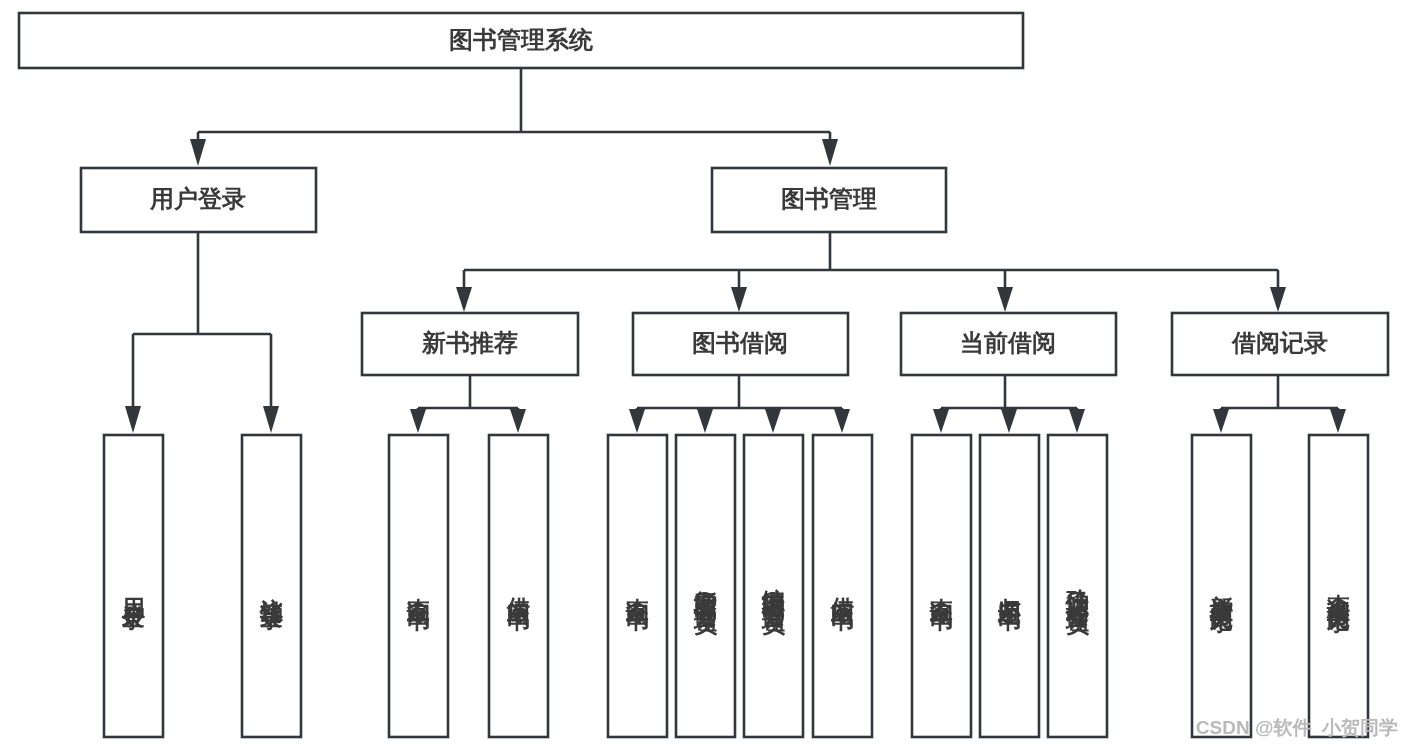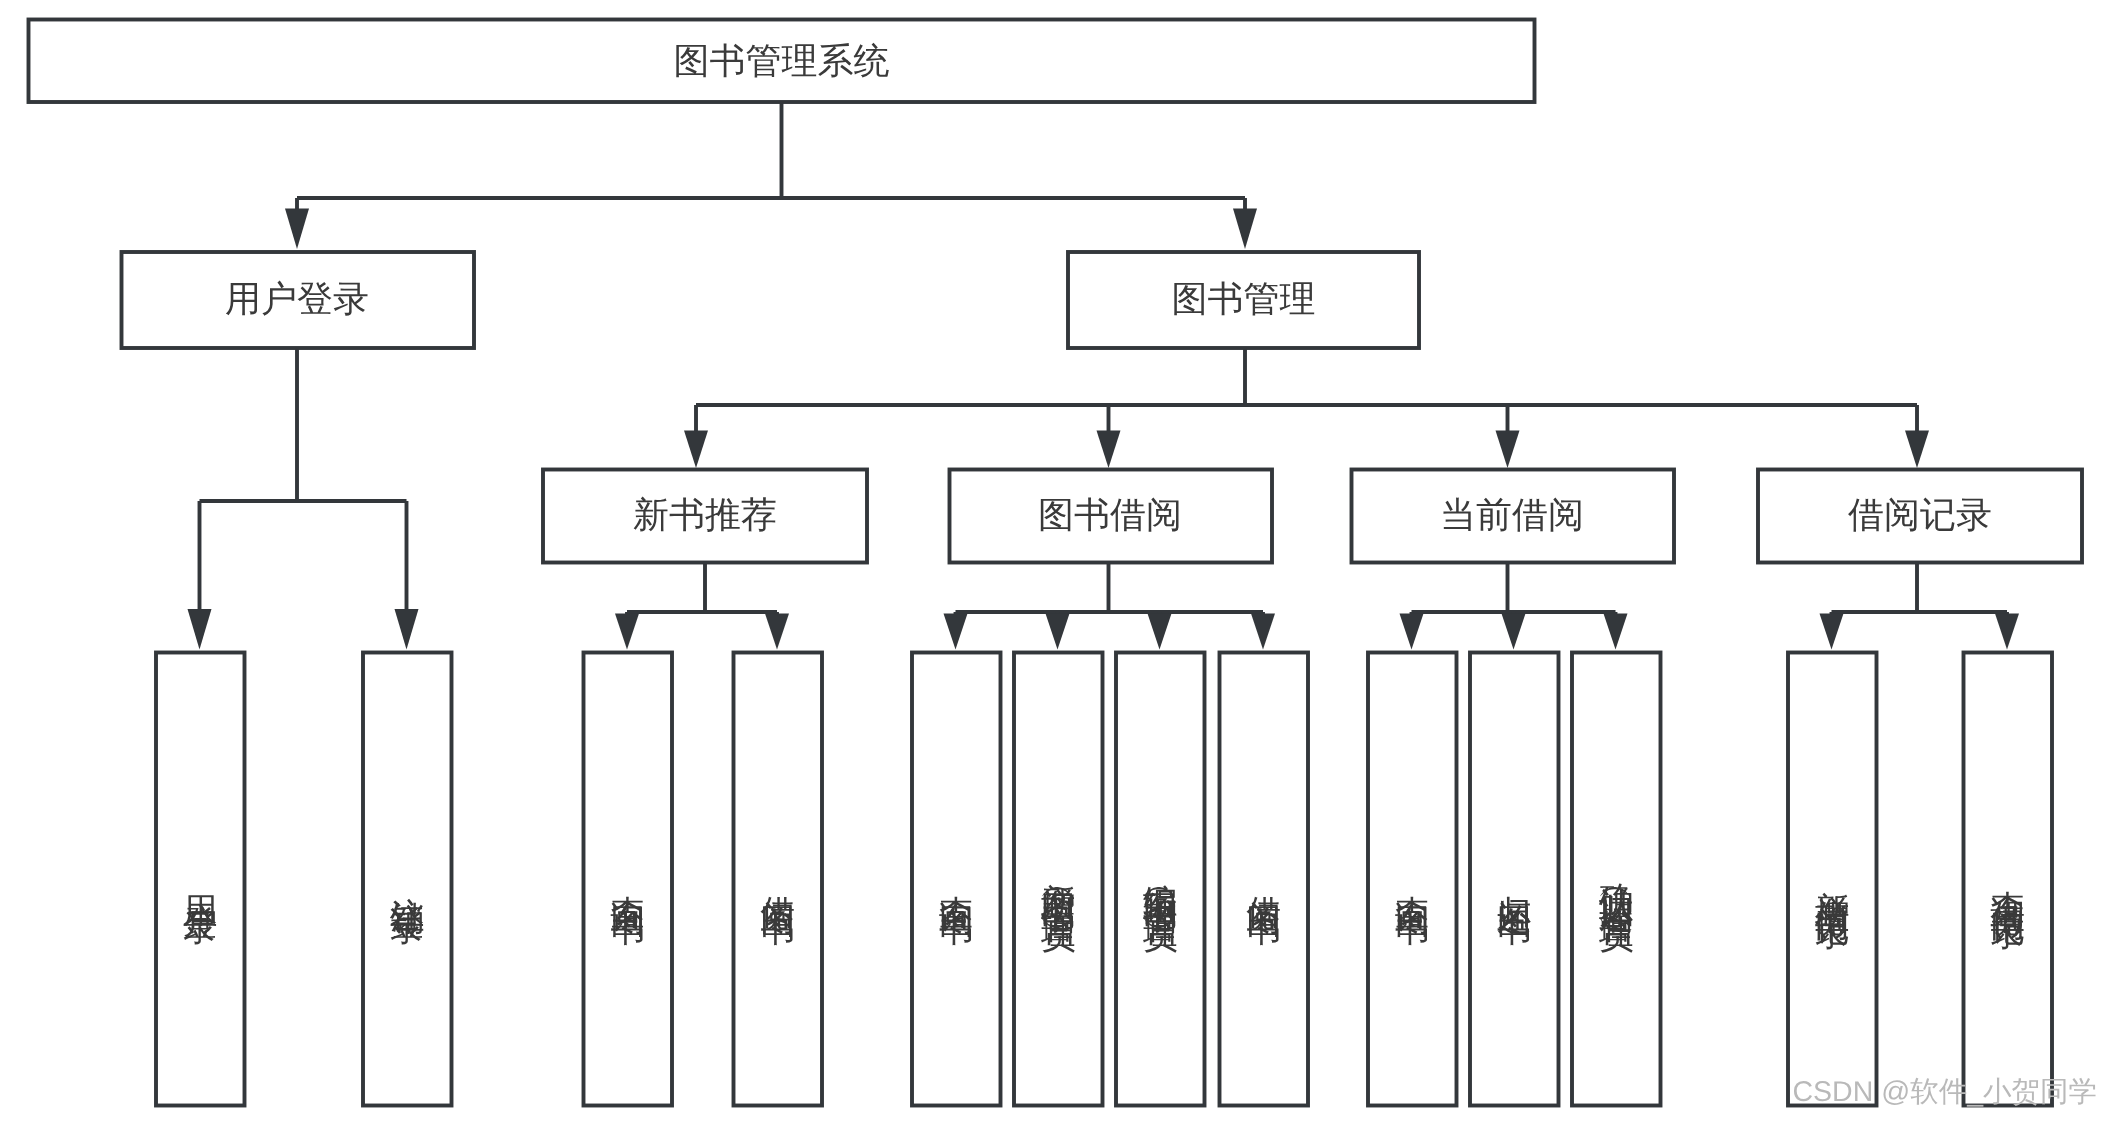"图书管理系统" #diagram-root { font-weight: none -> bold }
